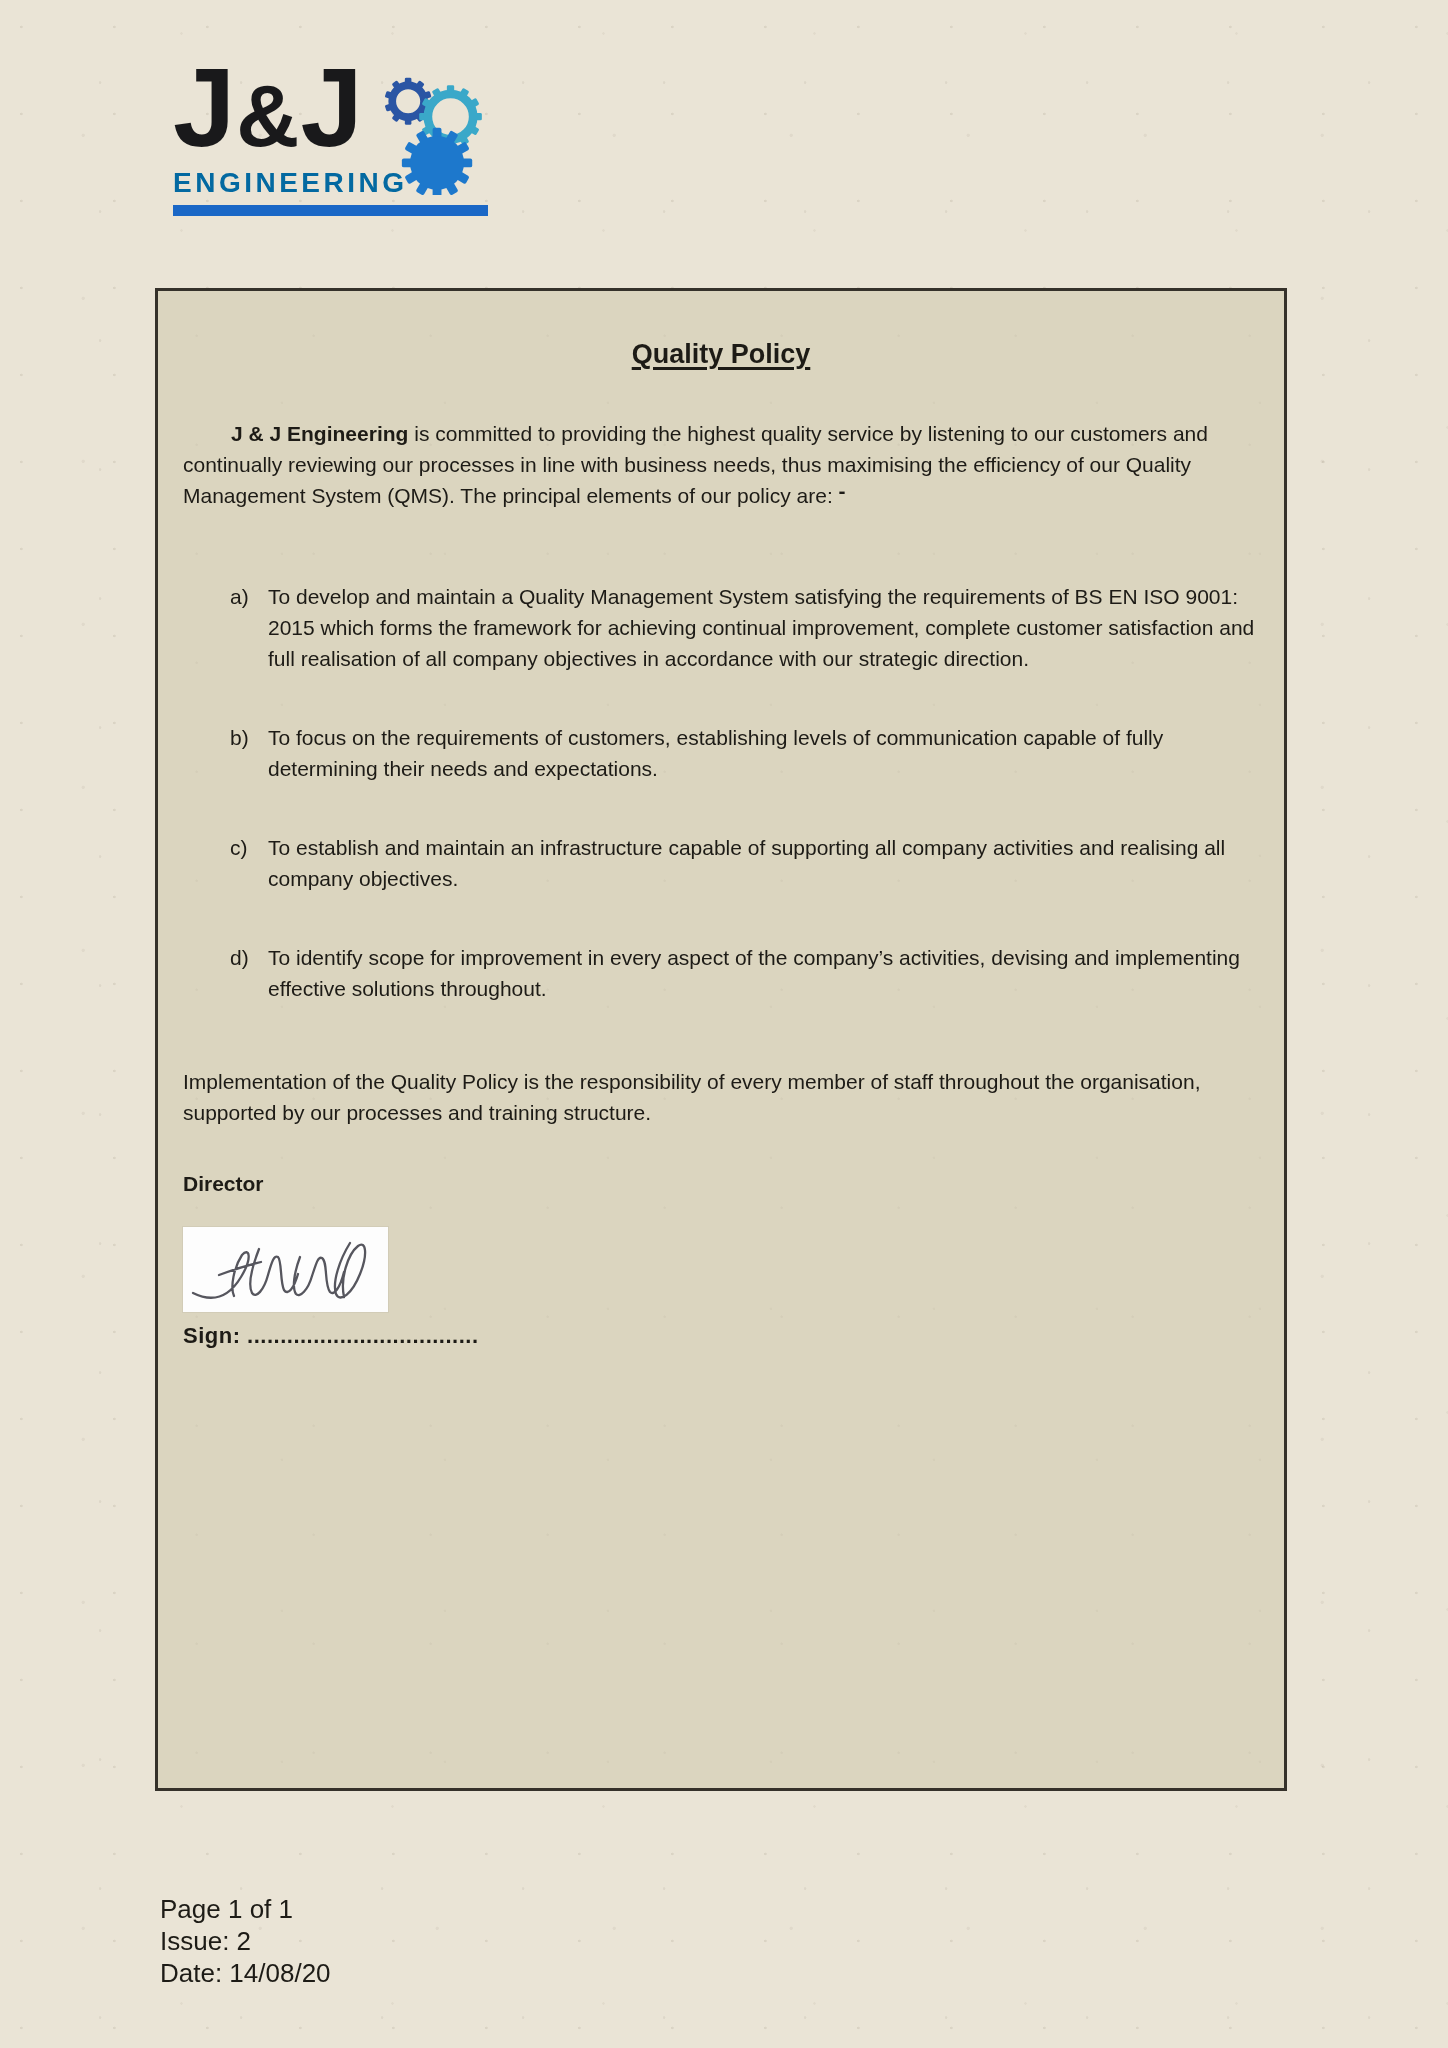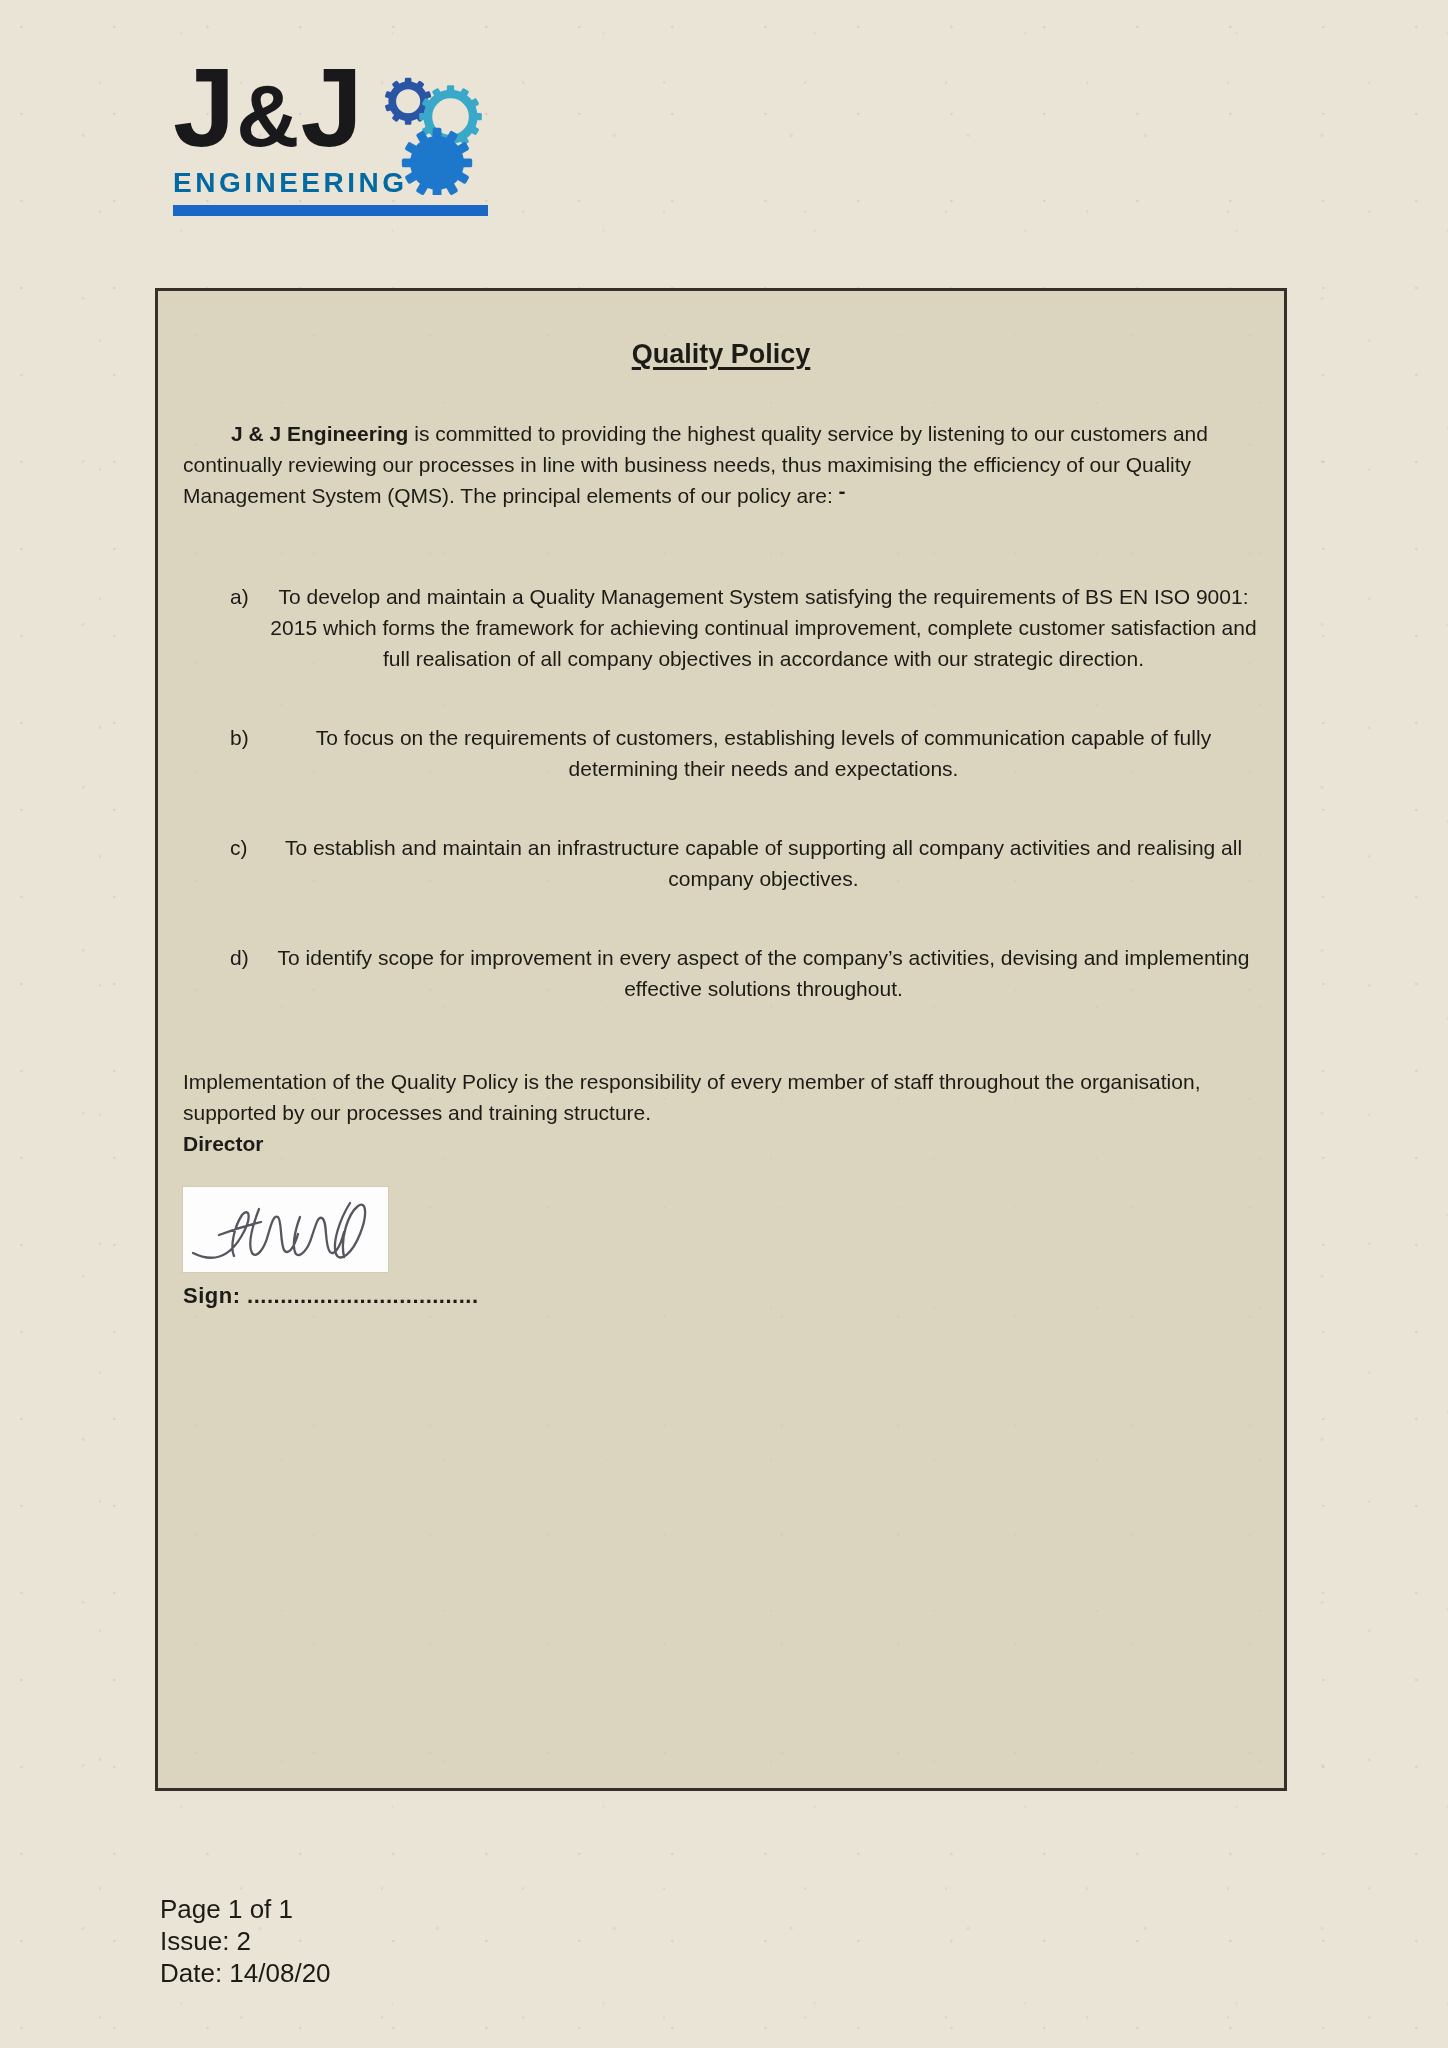"To develop and maintain a" .policy-item .item-text { text-align: center -> none }
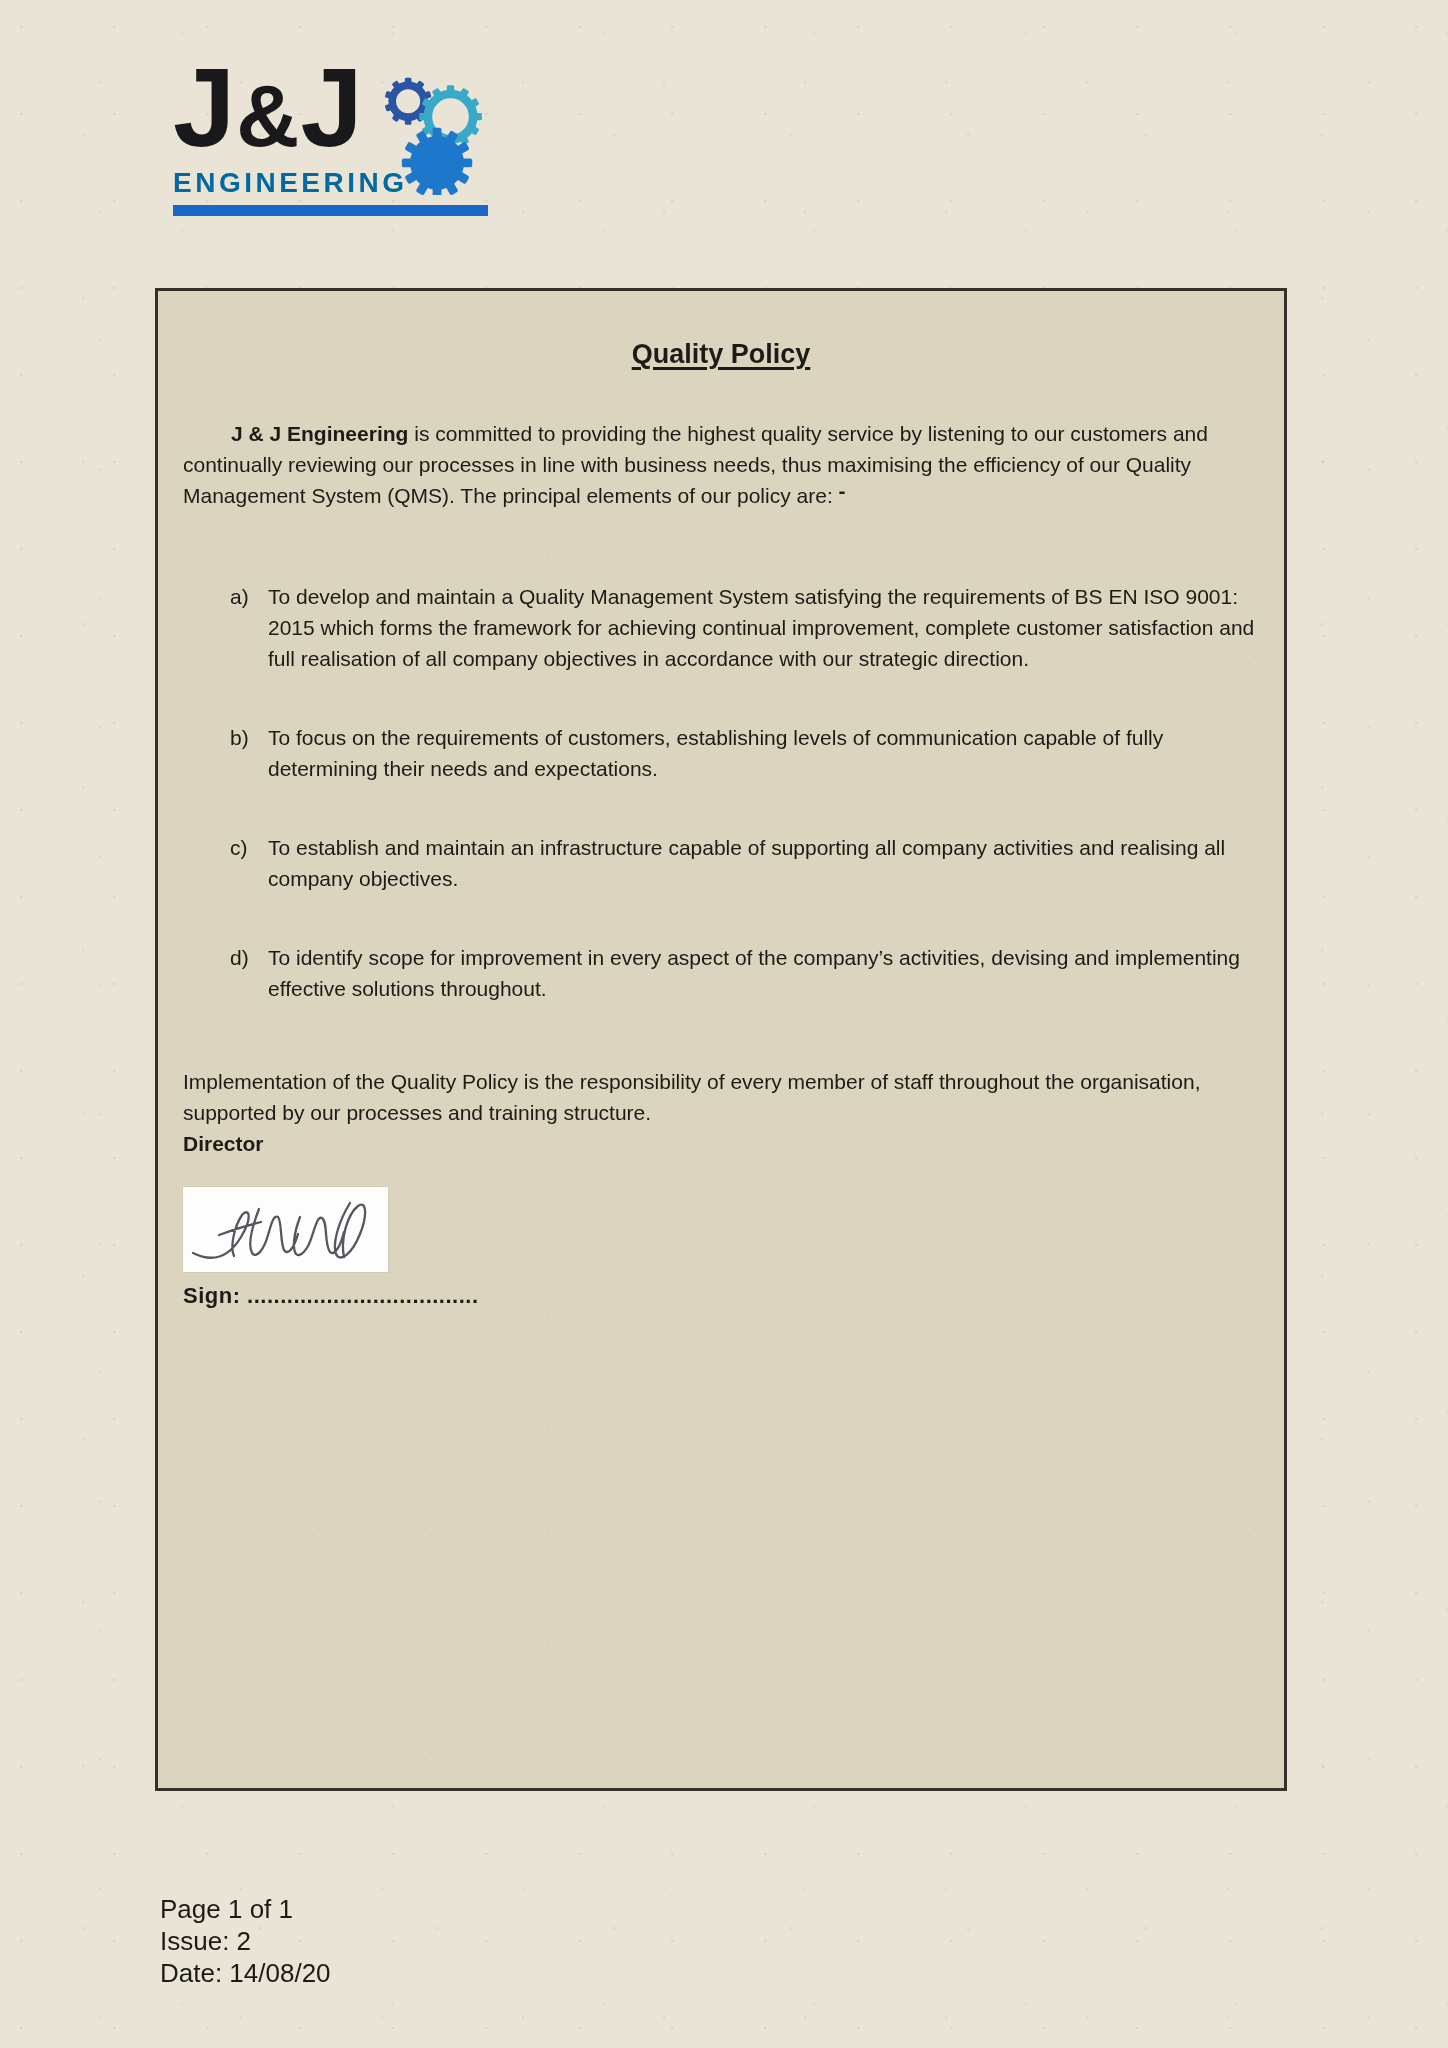"Implementation of the Quality Policy" .closing { margin-bottom: none -> 40px }
